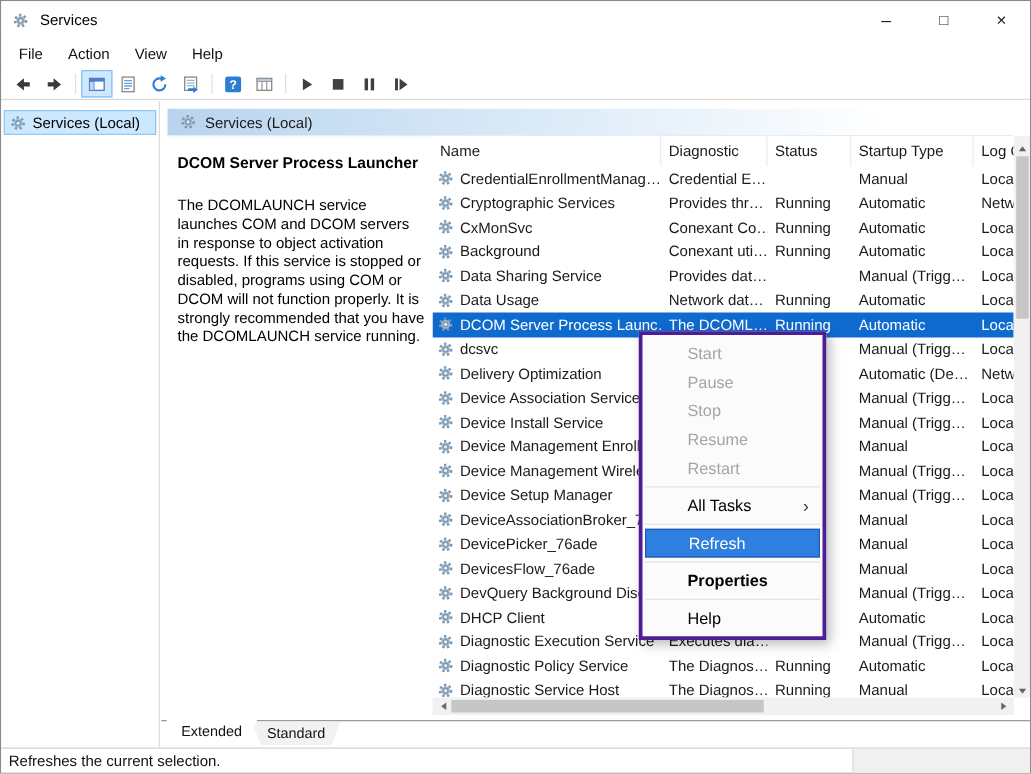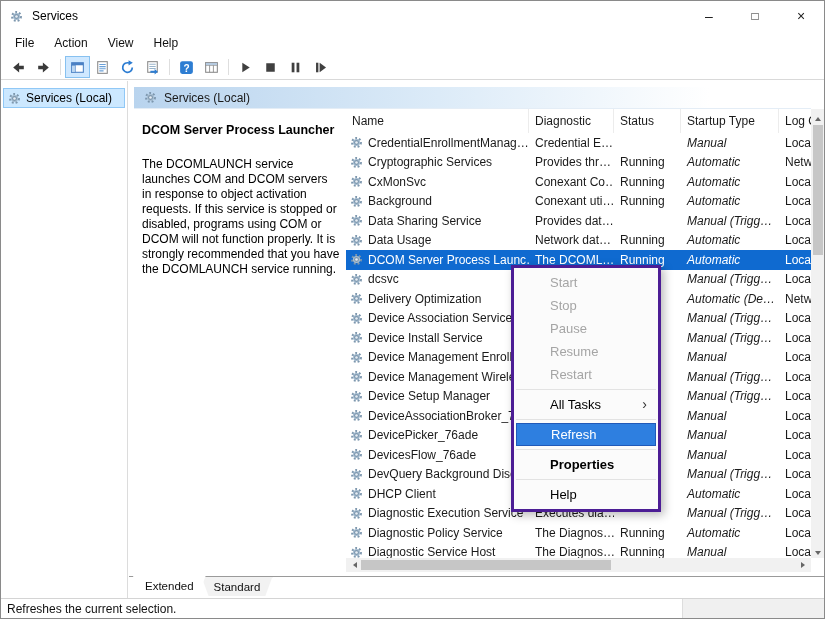"Manual" .c-startup { font-style: italic -> none }
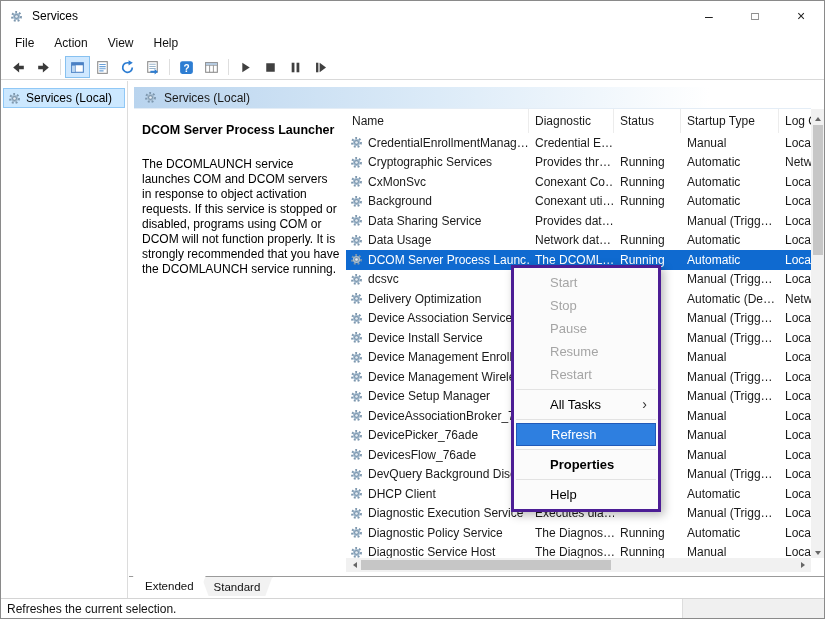"Stop" div.cm-item { order: before "Pause" -> after "Pause" }
